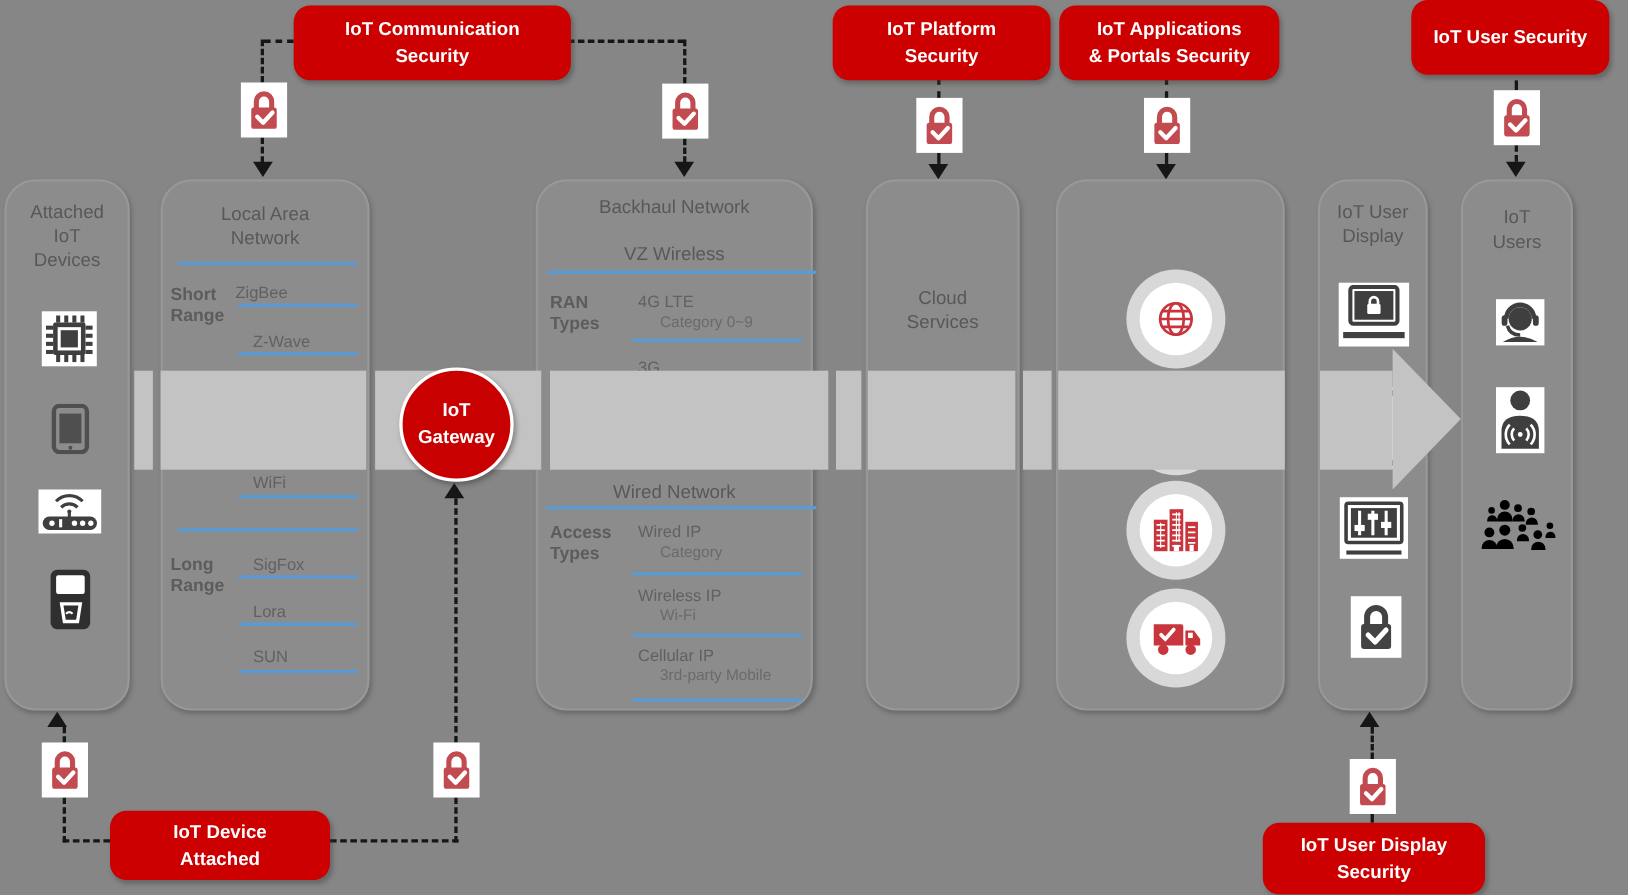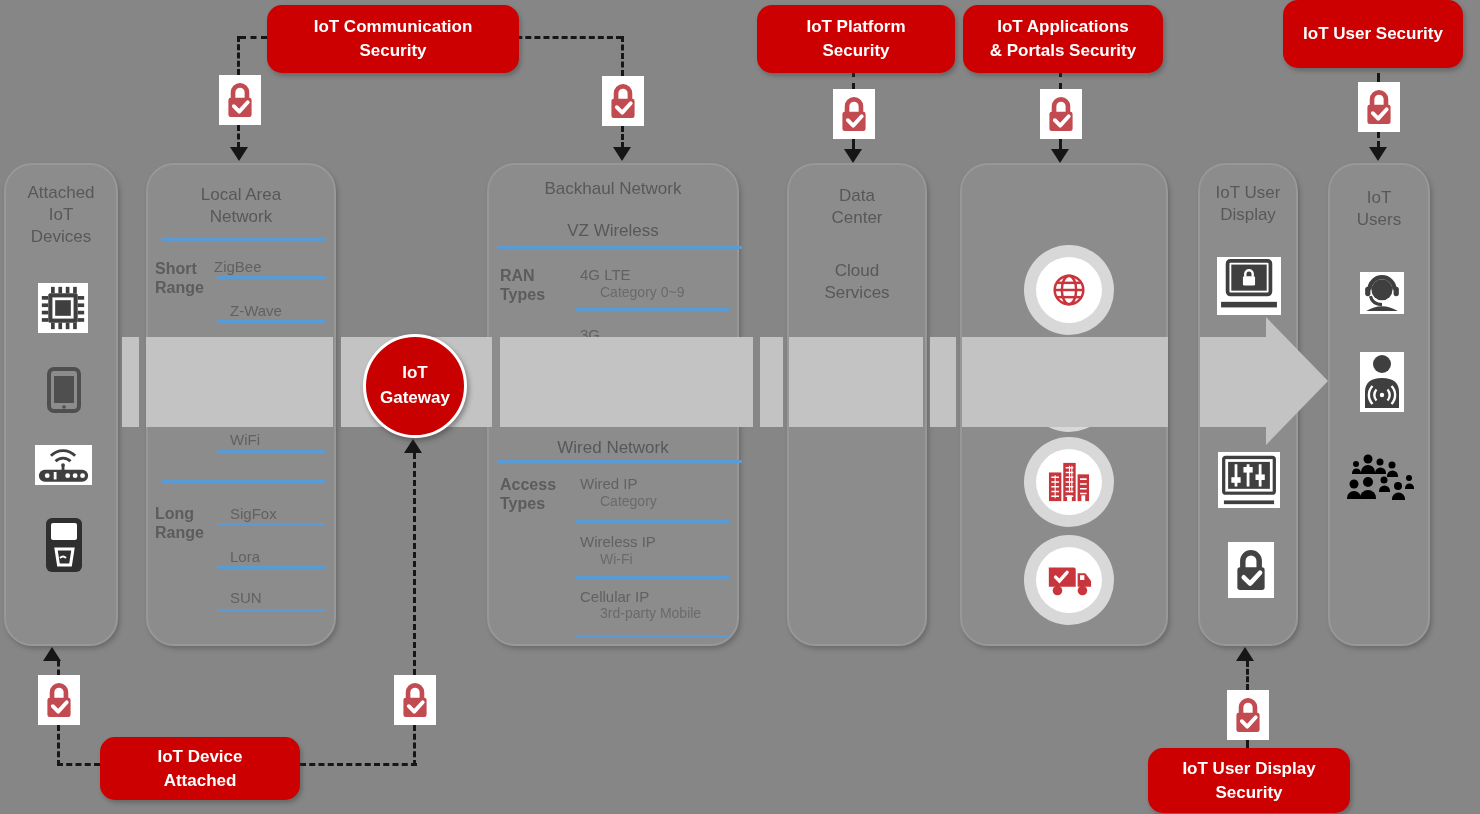"Data" div.col-title { html: <div>Data Center</div> -> none }
